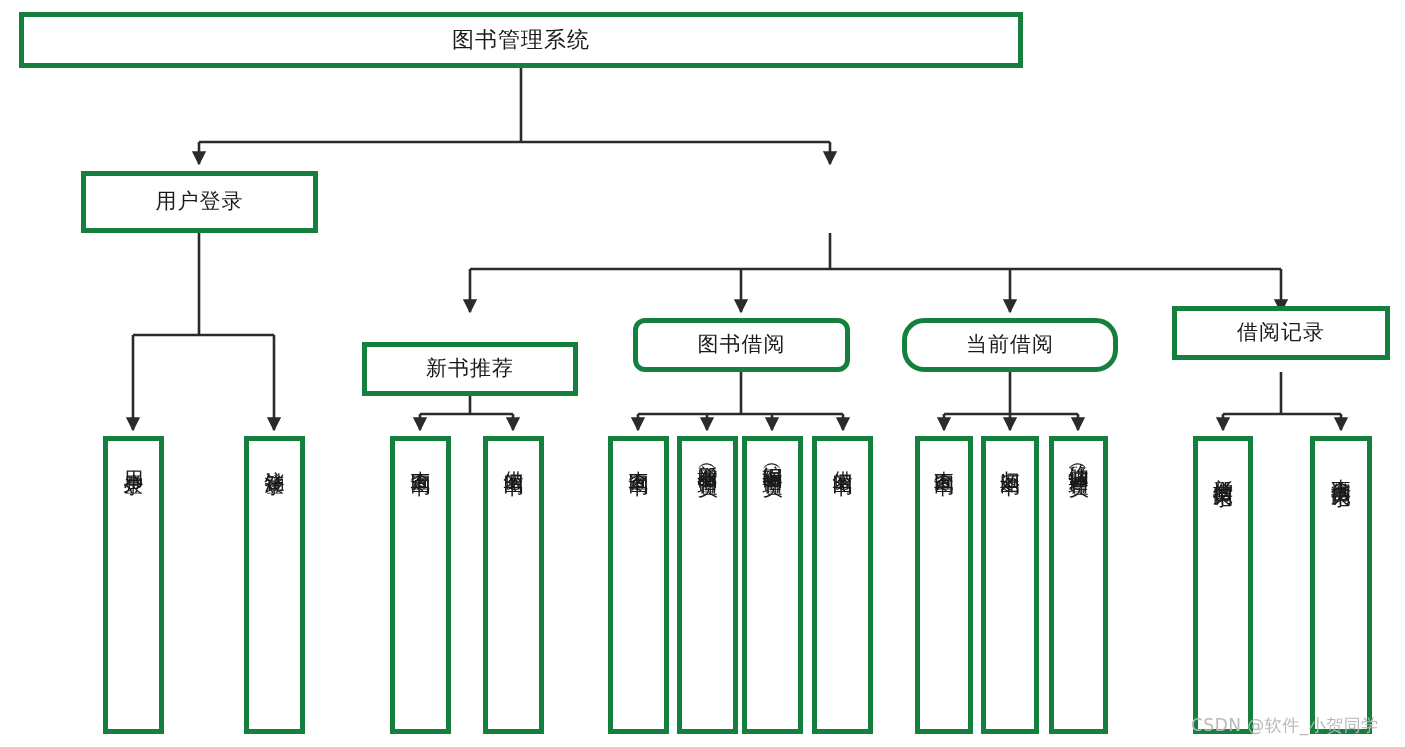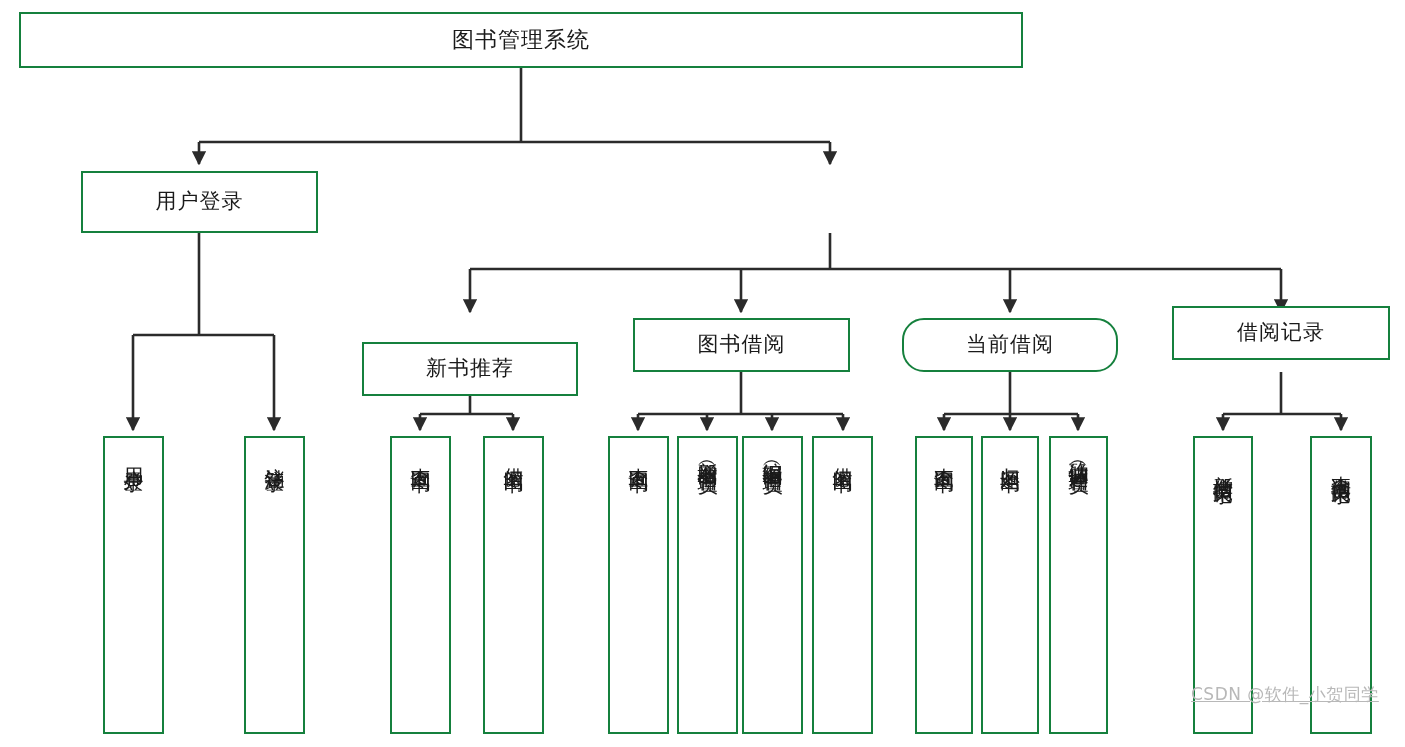"图书管理系统" .node { border: 2px solid #15803d -> 5px solid #15803d }
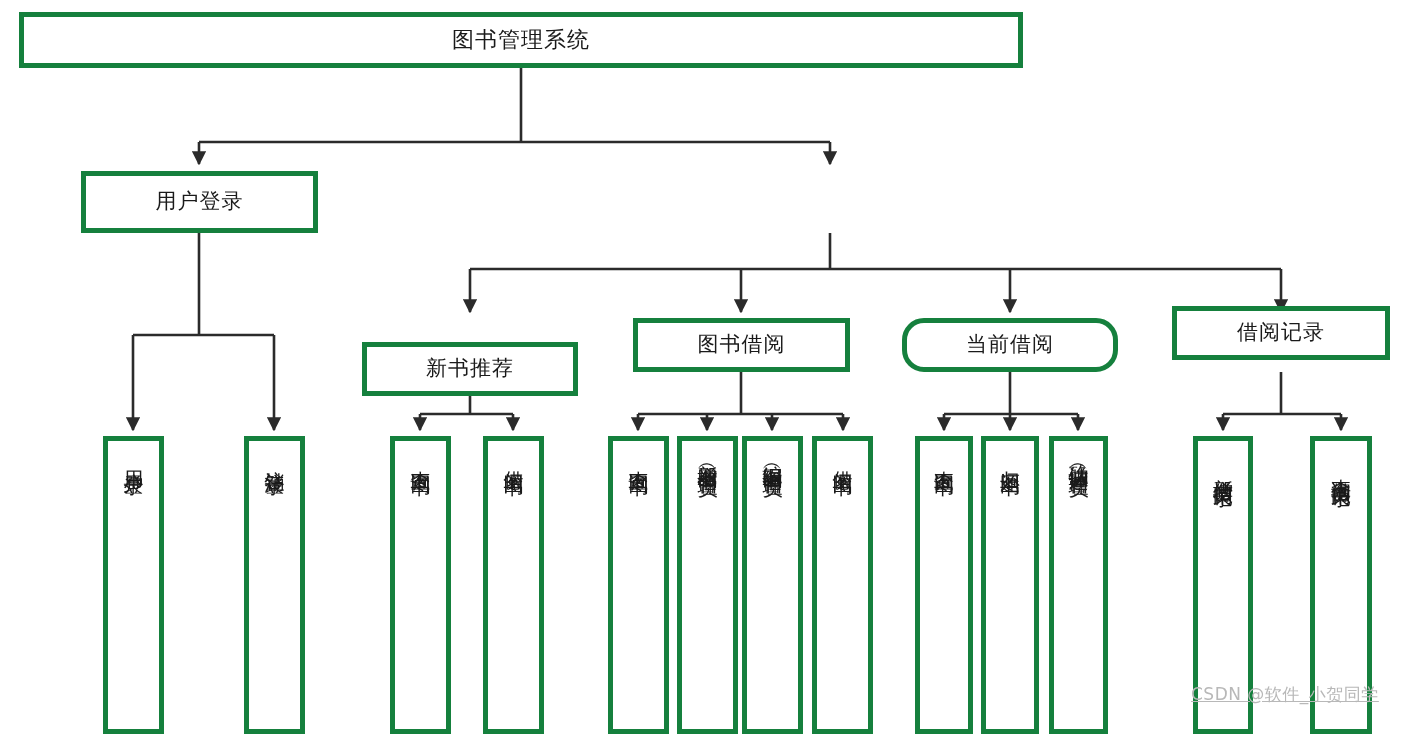"图书借阅" div.node { border-radius: none -> 12px }
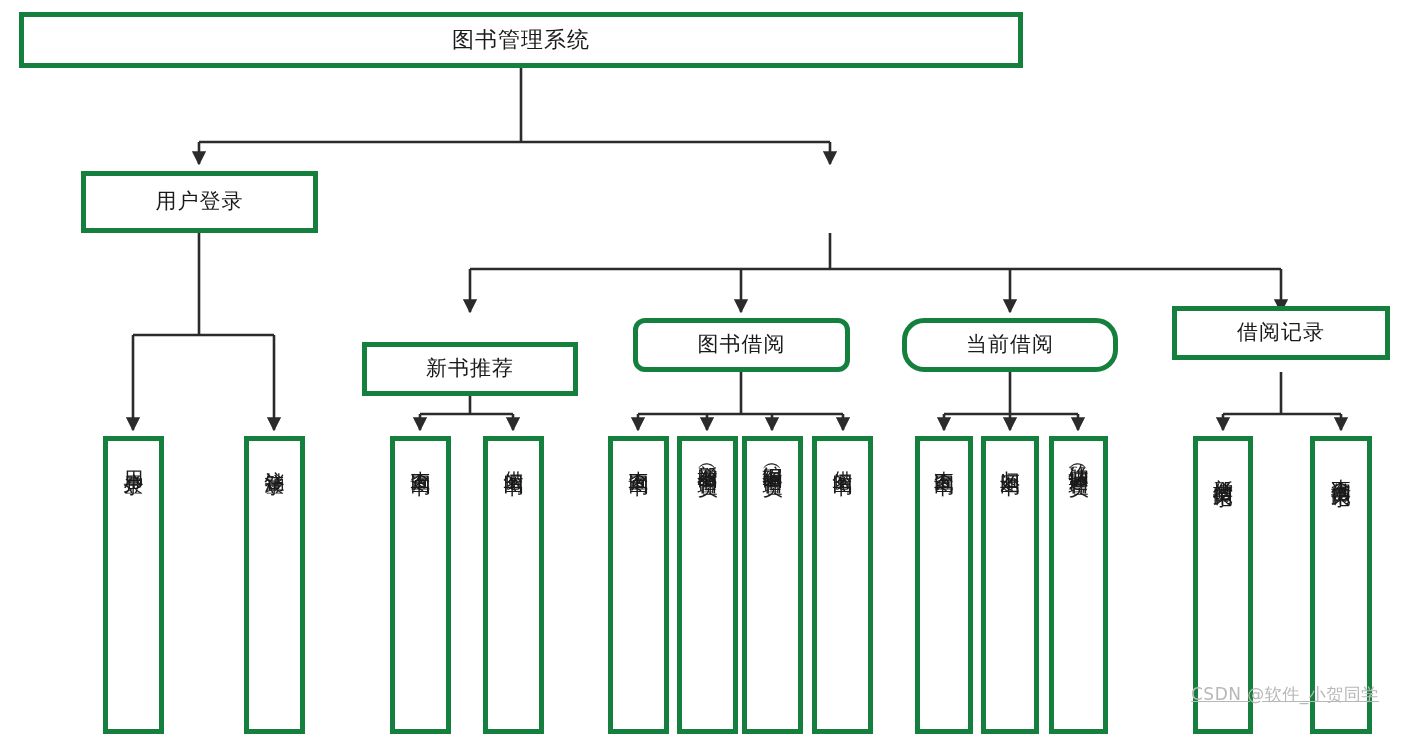"CSDN @软件_小贺同学" .watermark { text-decoration: underline -> none; top: 683px -> 714px }
